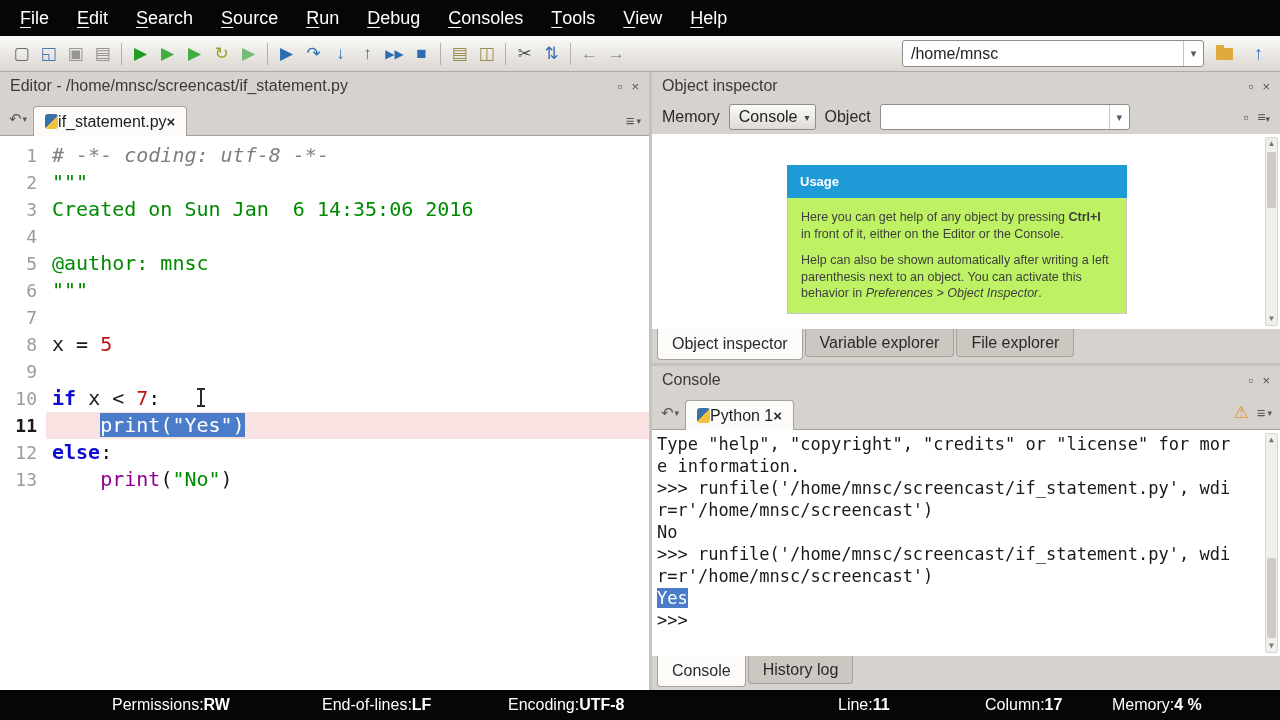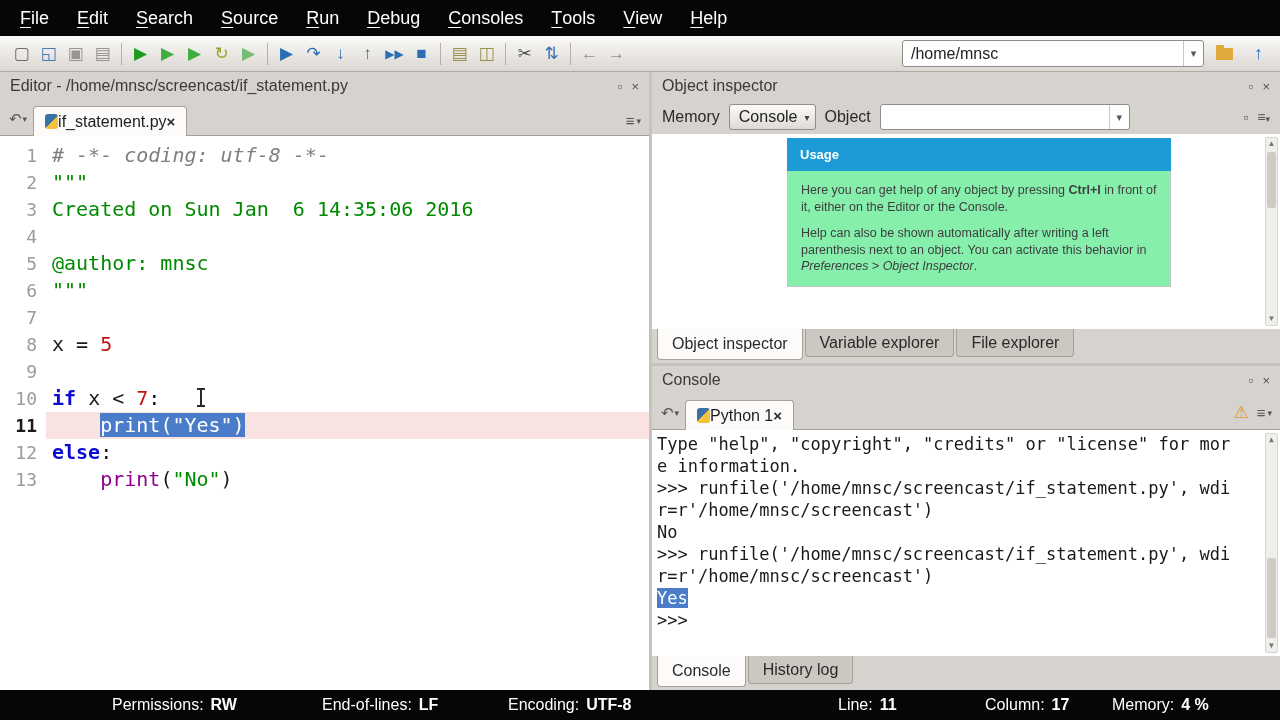"Usage" .usage-card { top: 4px -> 31px; width: 384px -> 340px }
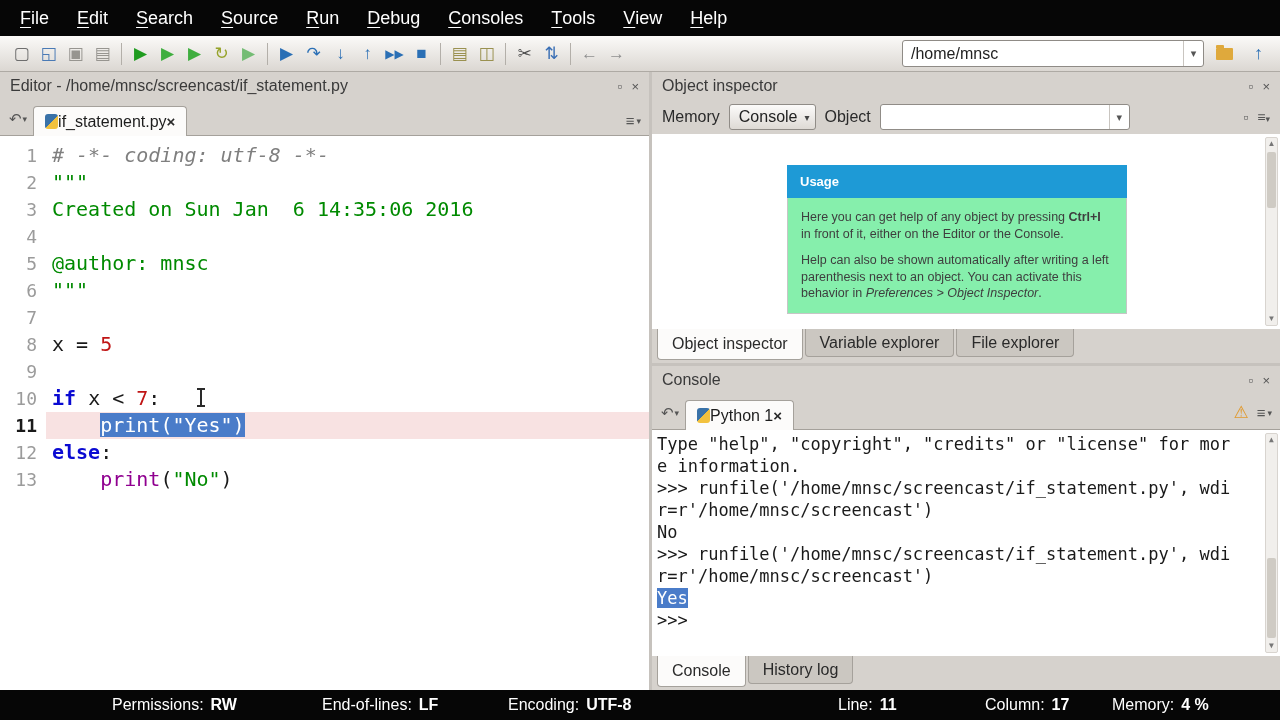"Here you can get help" .usage-body { background: #86efac -> #bef264 }
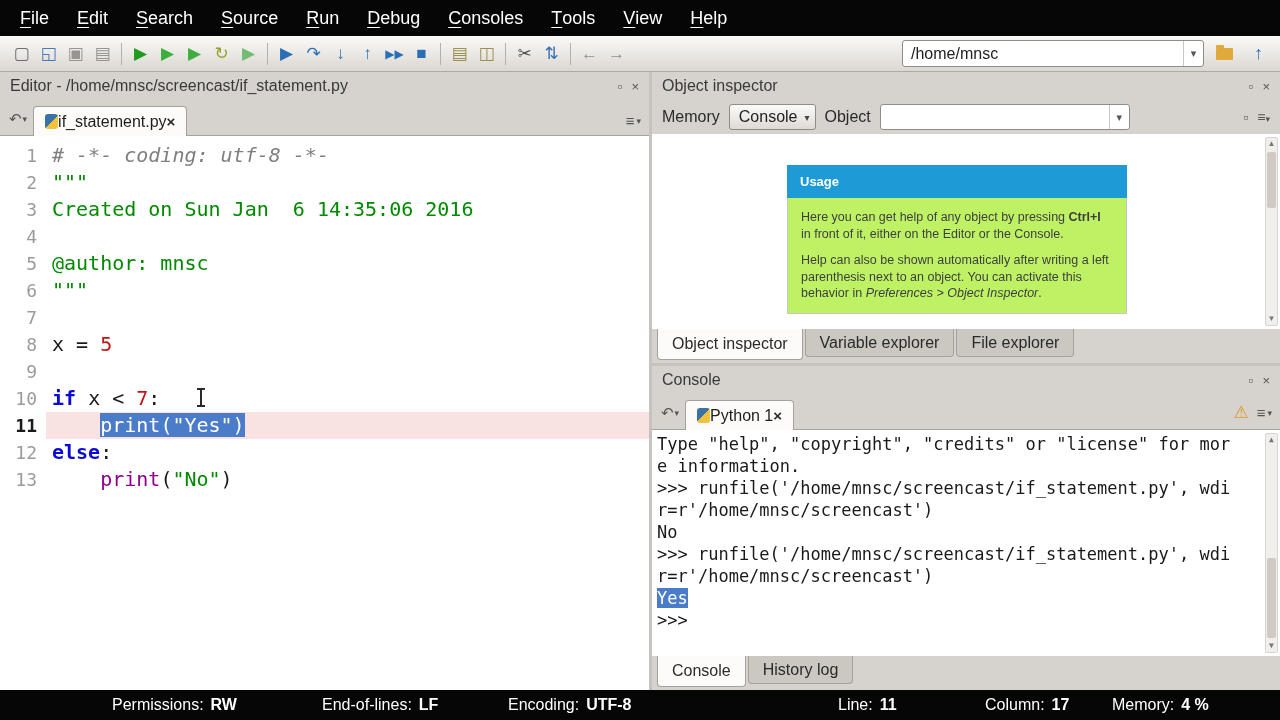"RW" .status-value { margin-left: 7px -> none }
